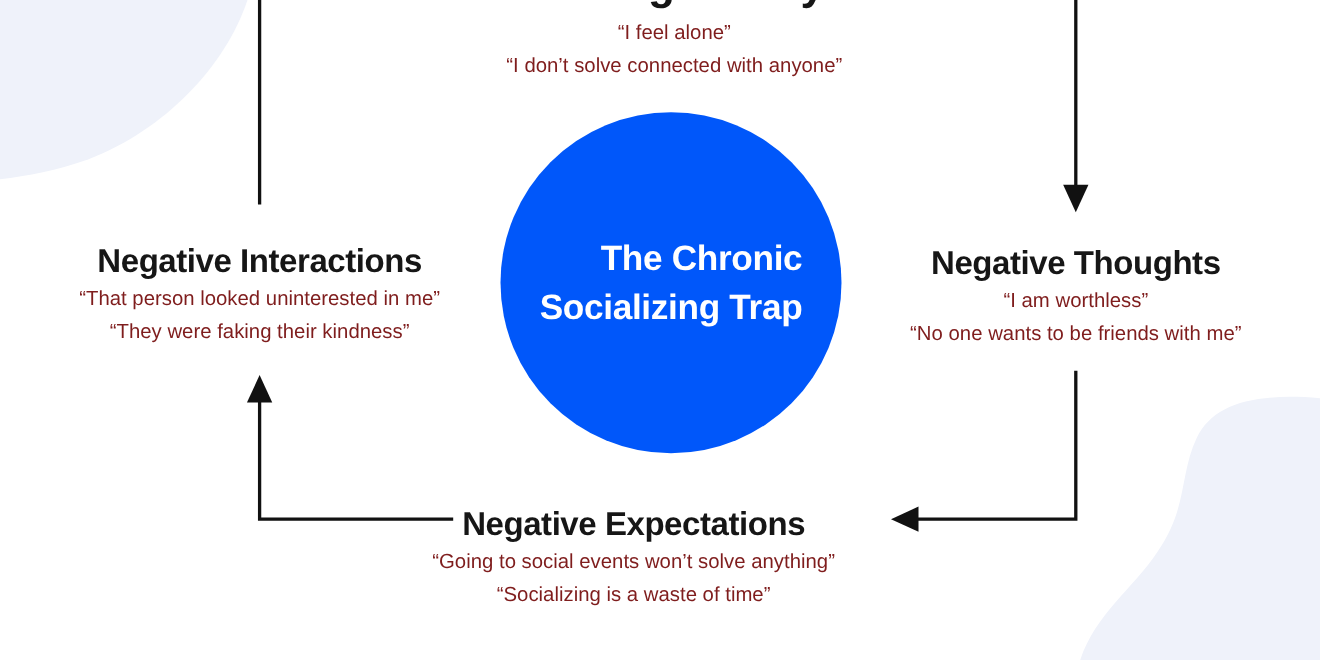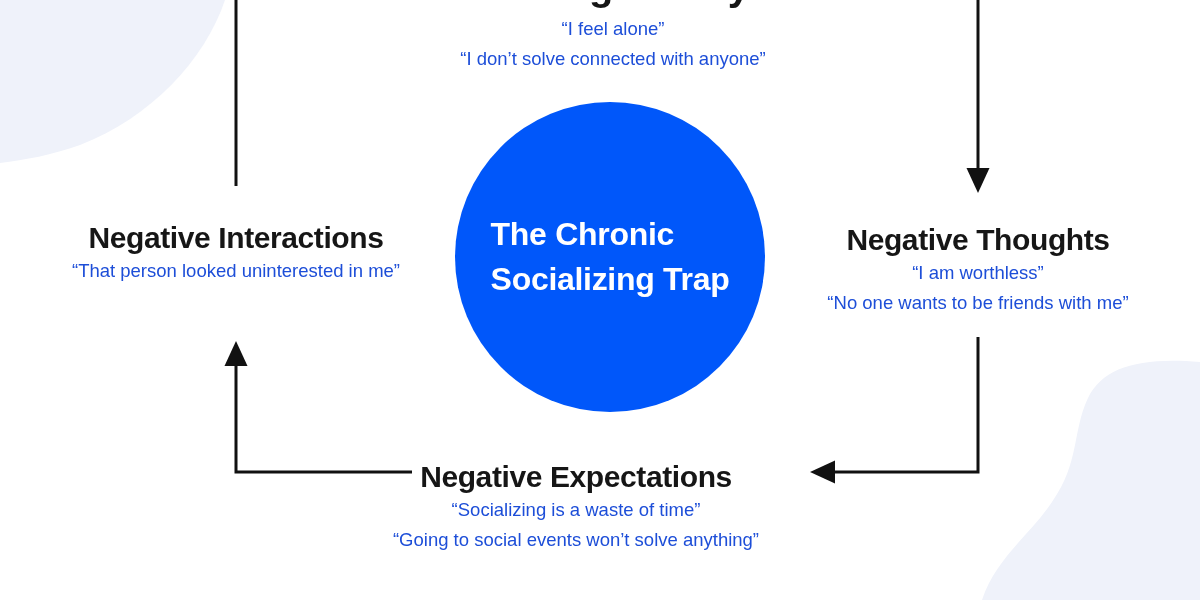"“I feel alone”" .quote { color: #1d4ed8 -> #7f1d1d }
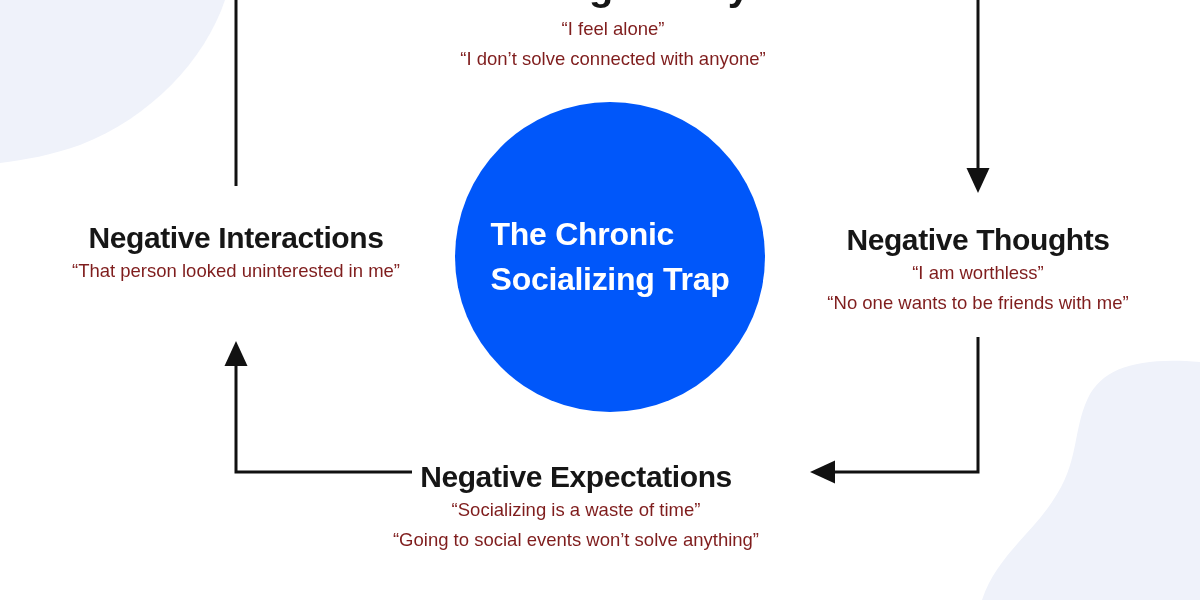"The Chronic" .circle-label { text-align: left -> right }
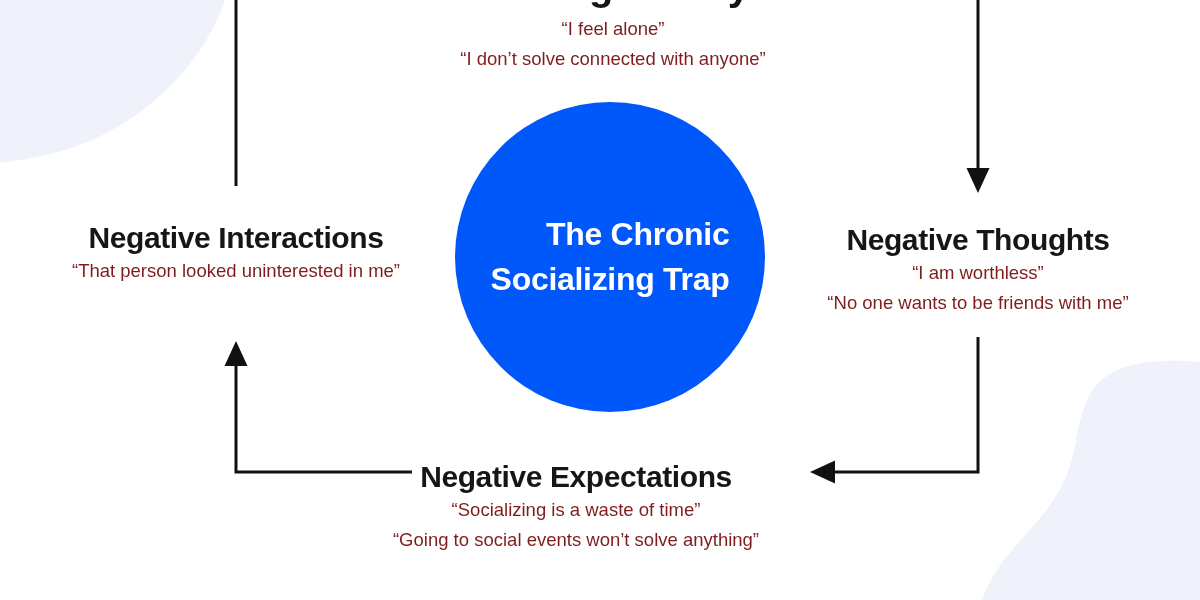"“They were faking their kindness”" div.quote { html: none -> <div>“They were faking their kindness”</div> }
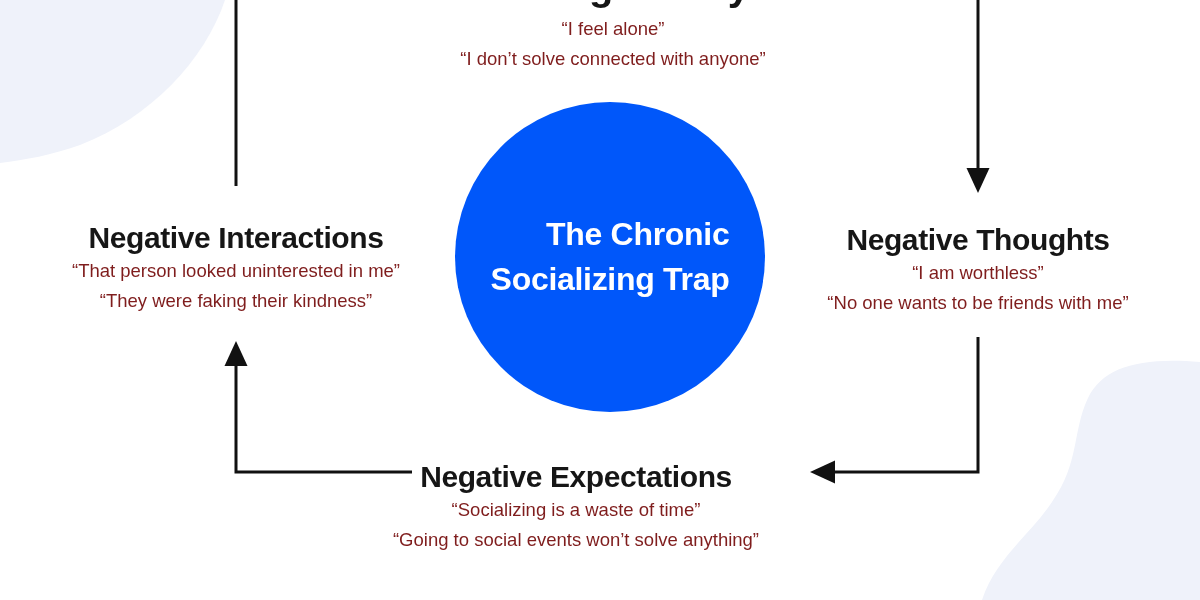"“Socializing is a waste of" div.quote { order: before "“Going to social events won’t" -> after "“Going to social events won’t" }
